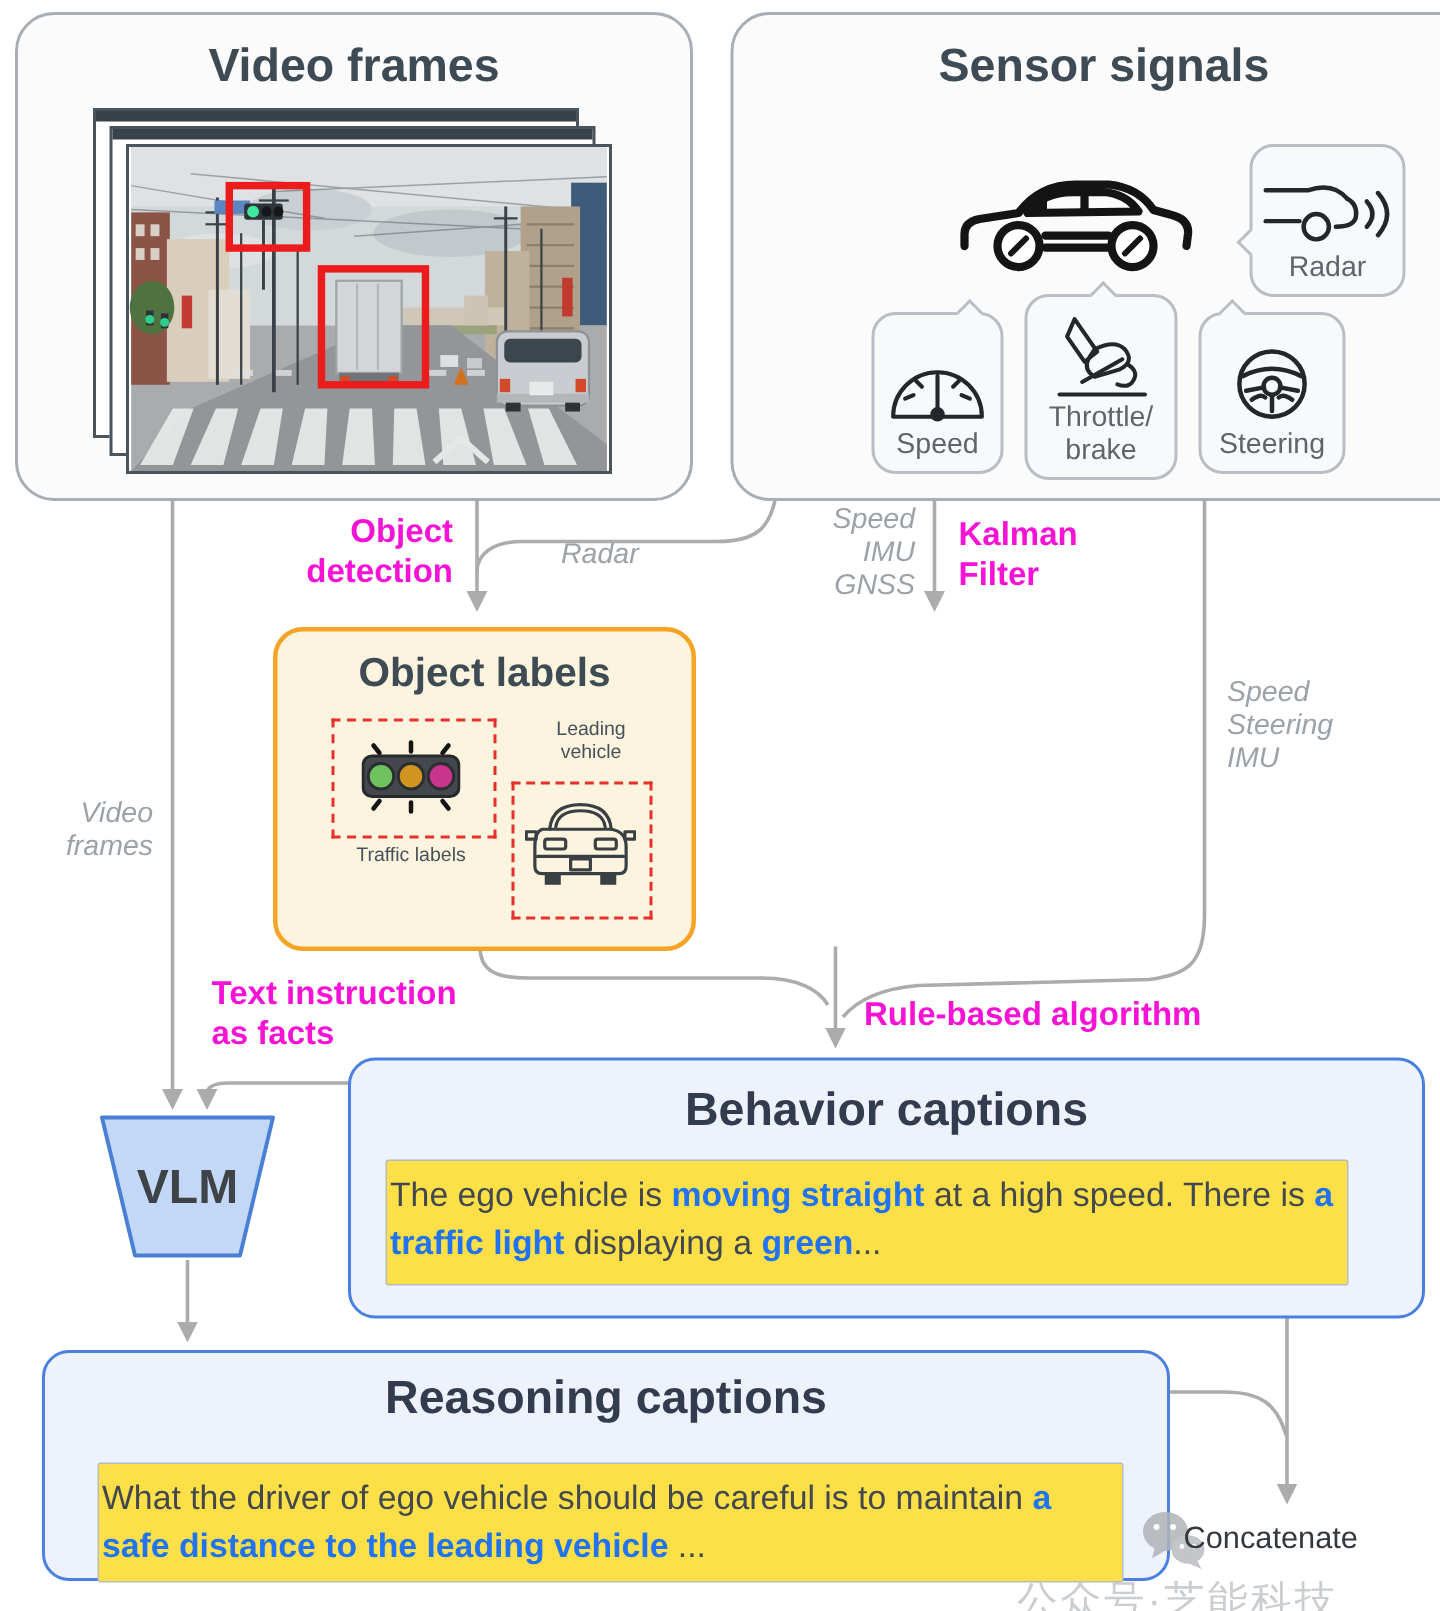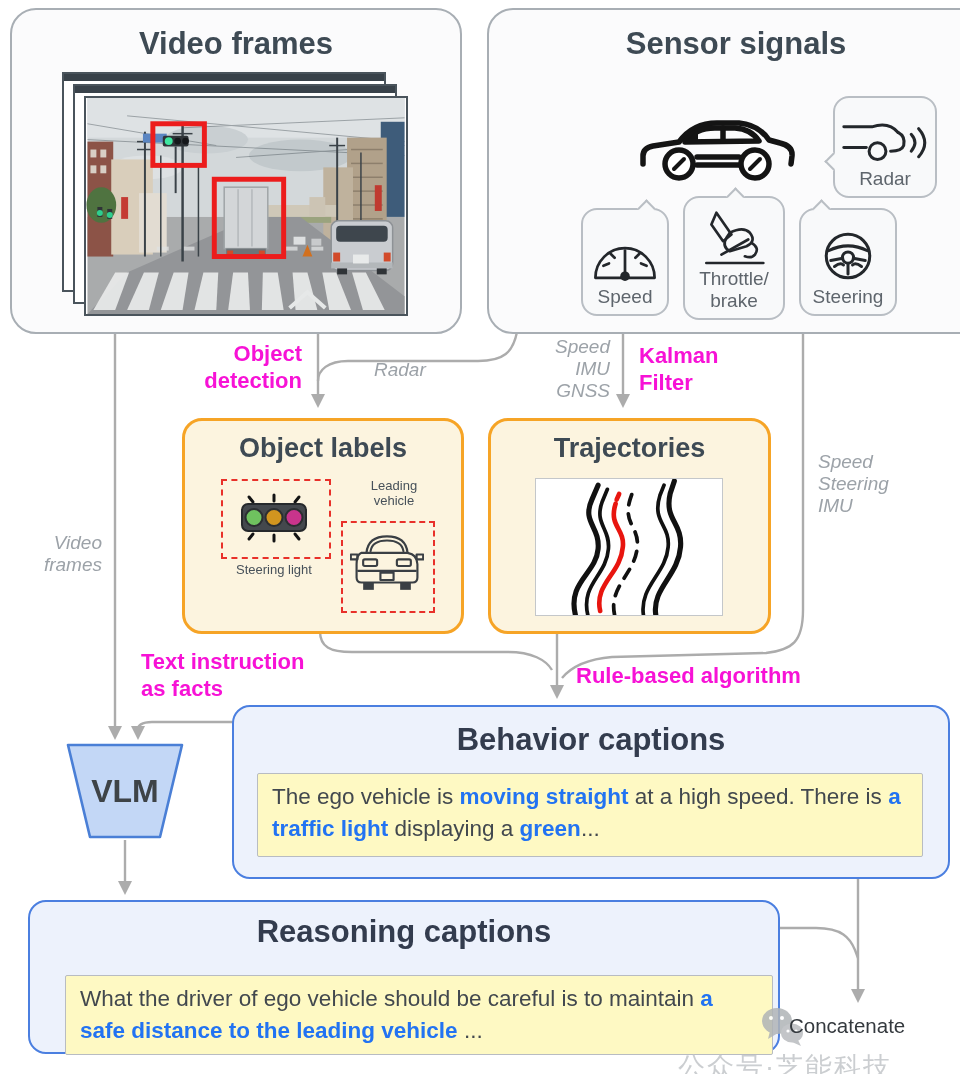"Trajectories" section.orangebox { html: <section> <div>Trajectories</div> <div> <svg> <g> <path></path> <path></path> <path></path> <path></path> <path></path> </g> <g> <path></path> <path></path> </g> </svg> </div> </section> -> none }
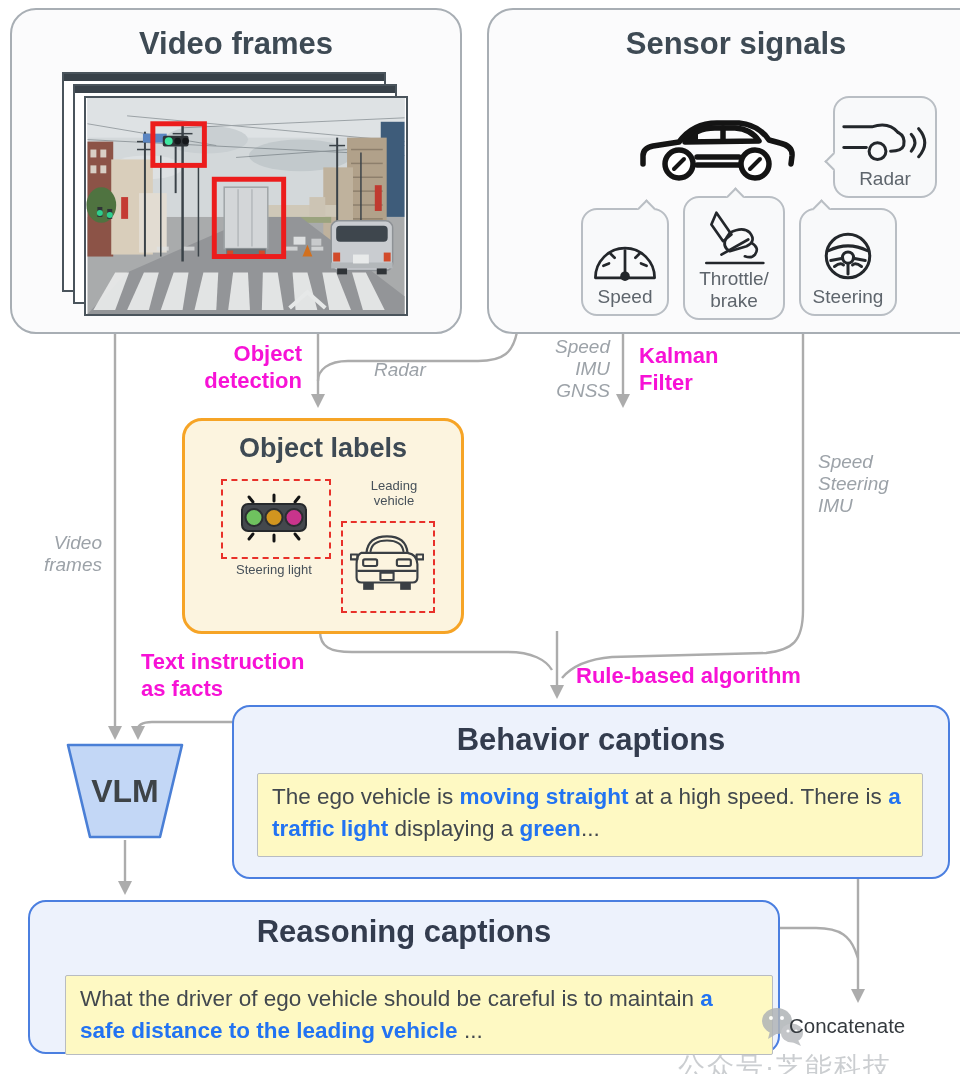"Steering light" div.small-label { text: Steering light -> Traffic labels }
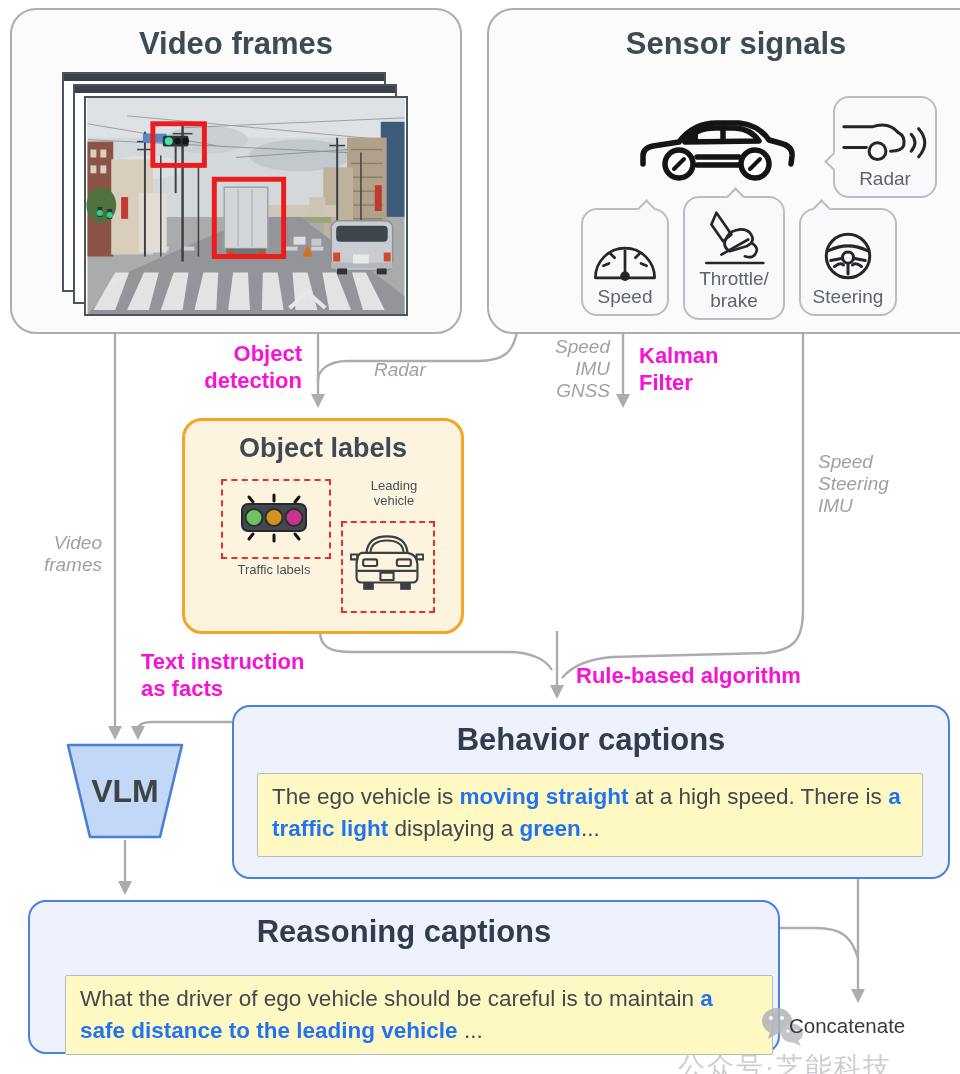"The ego vehicle is moving" .caption-box { background: #fef9c3 -> #fde047; padding: 7px 14px -> 7px 2px }
